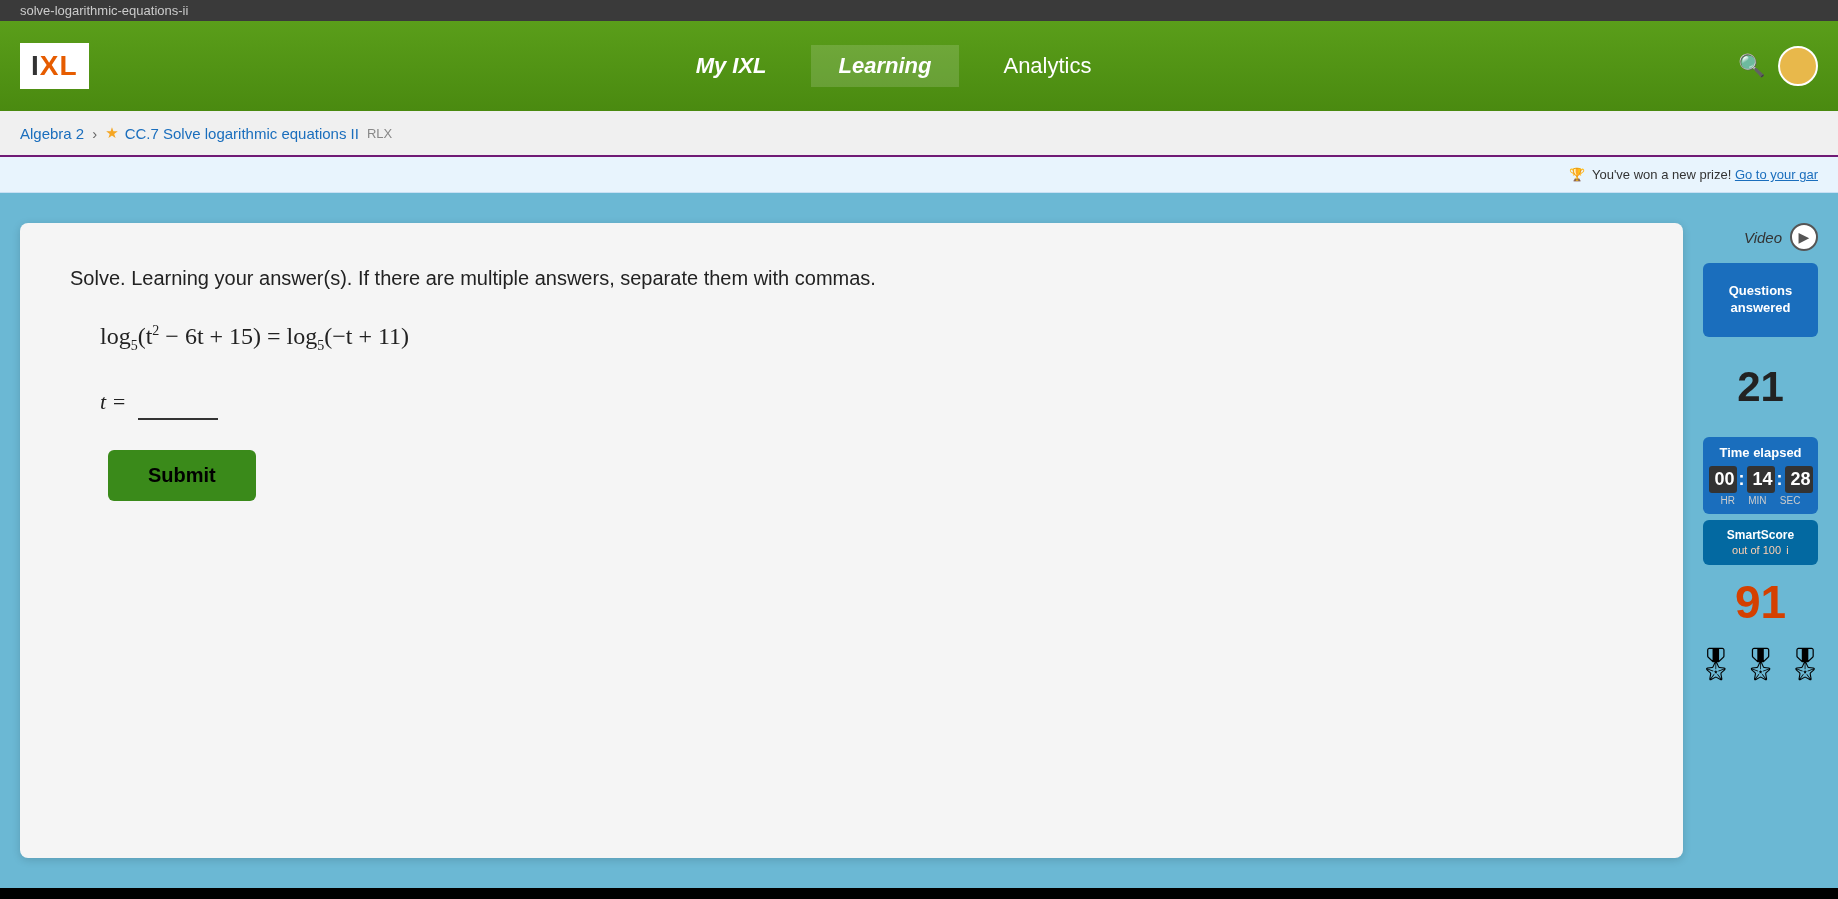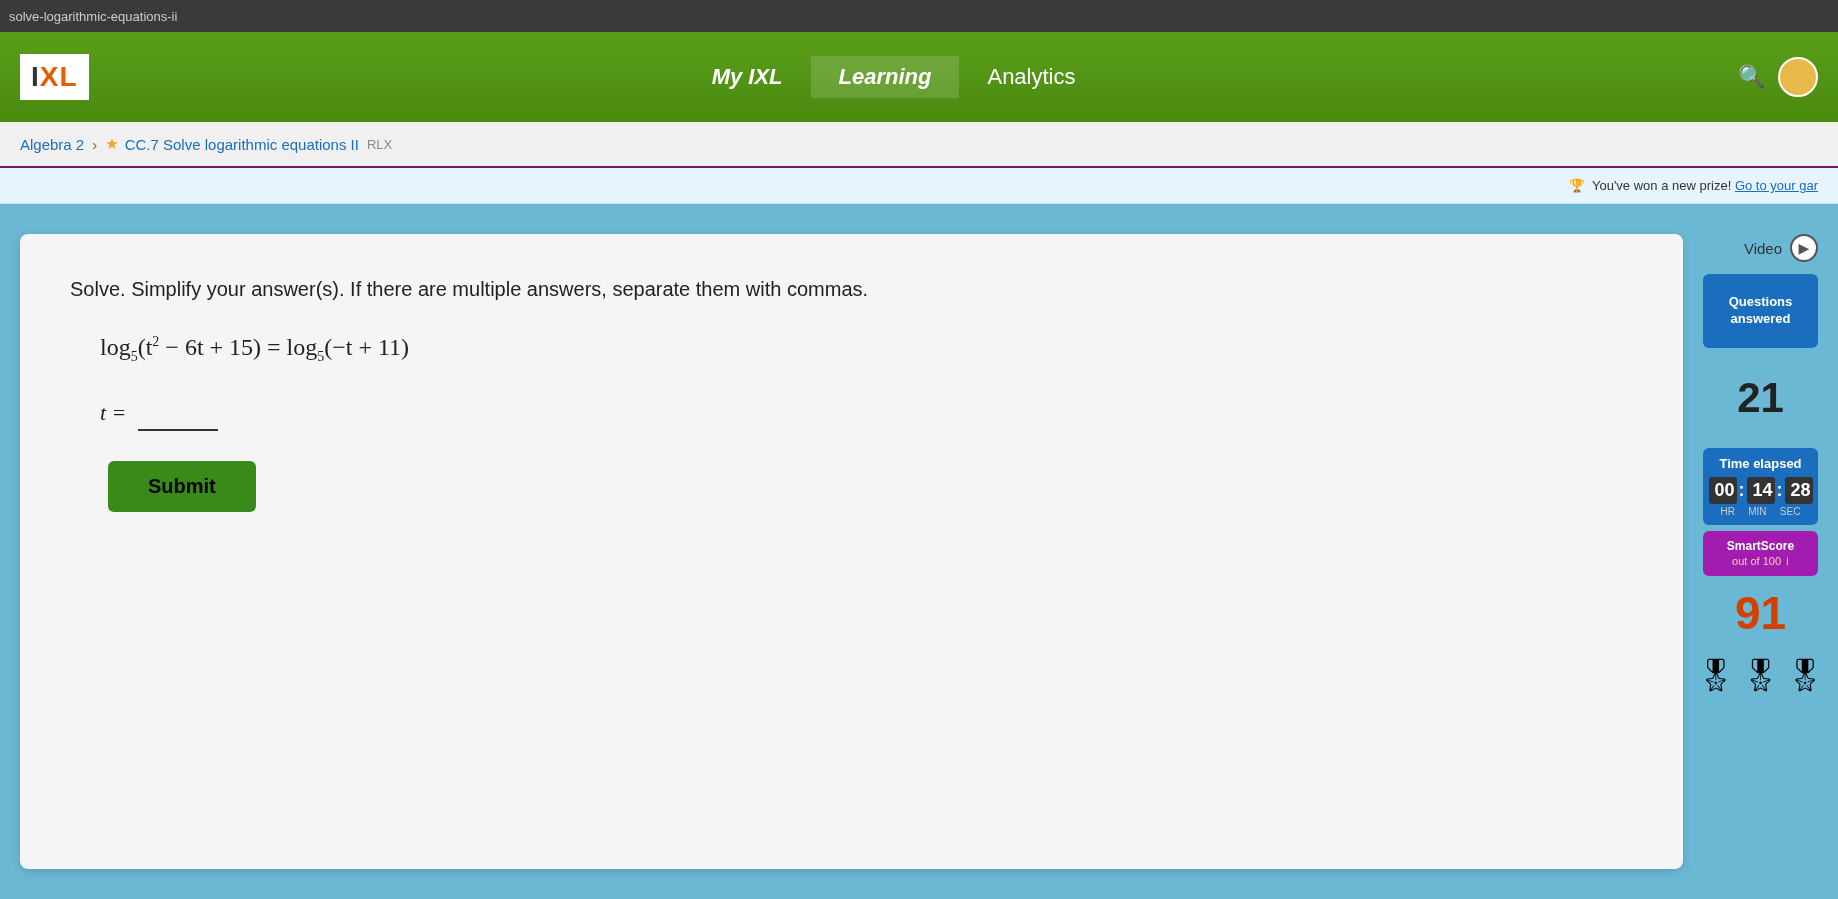"solve-logarithmic-equations-ii" .browser-bar { height: 32px -> 21px; padding: 0 9px -> 0 20px }
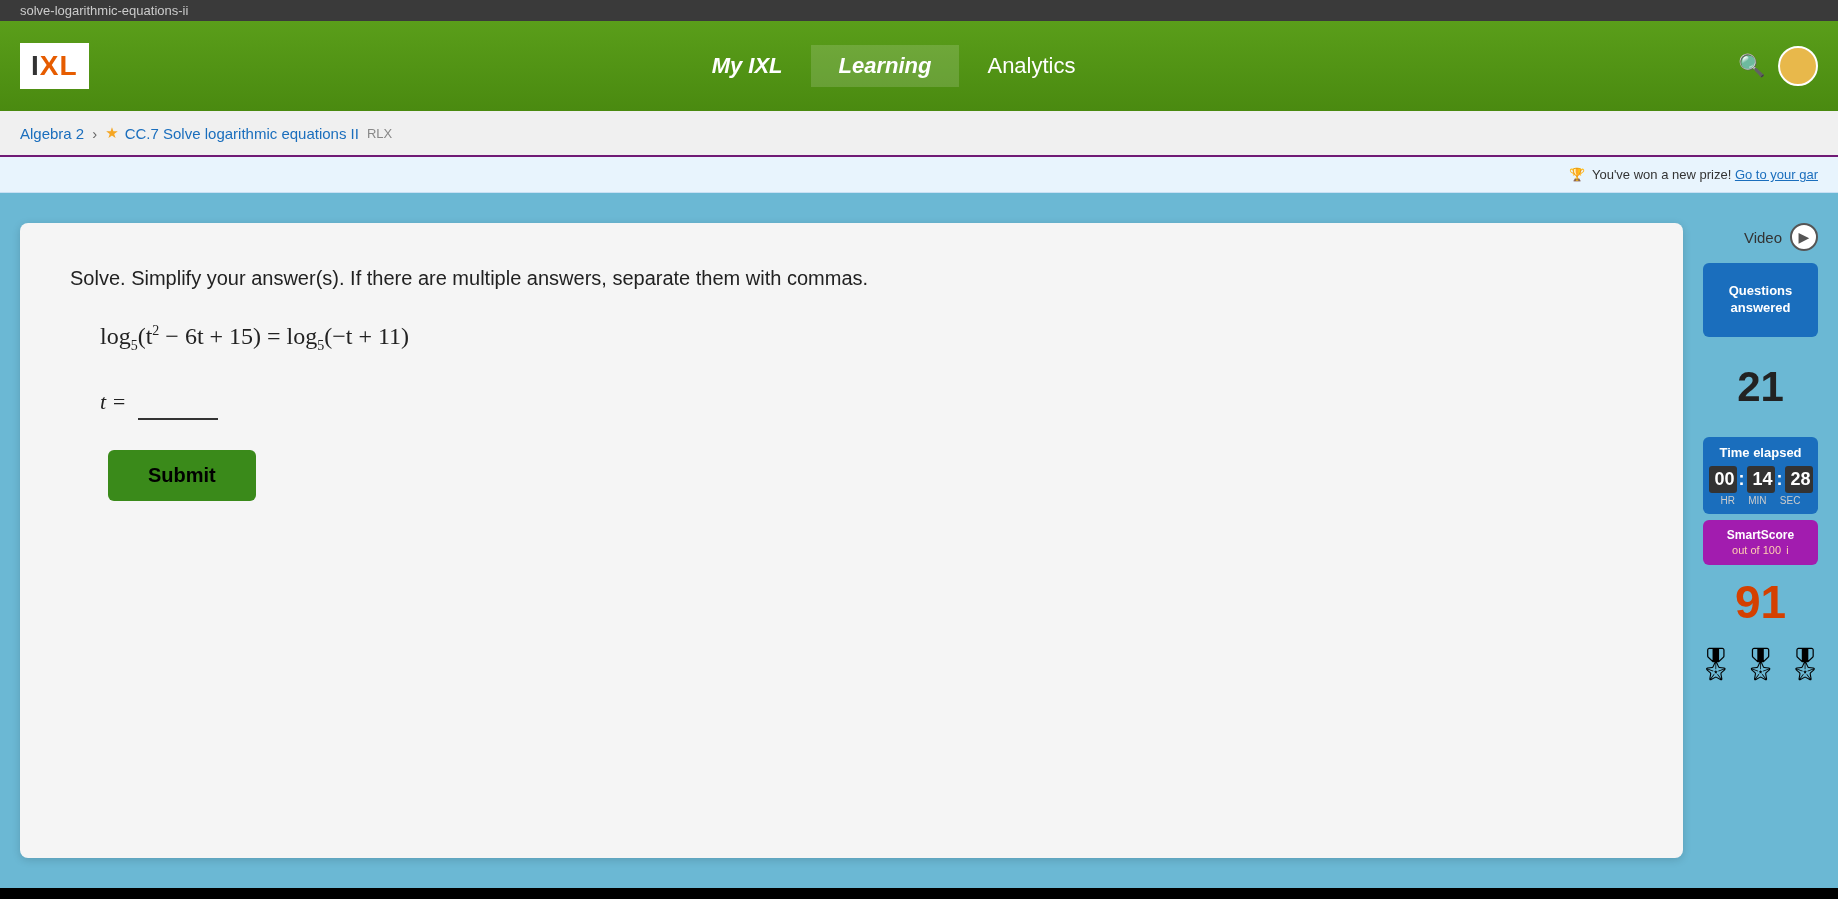"My IXL" .nav-links { gap: 0 -> 16px }
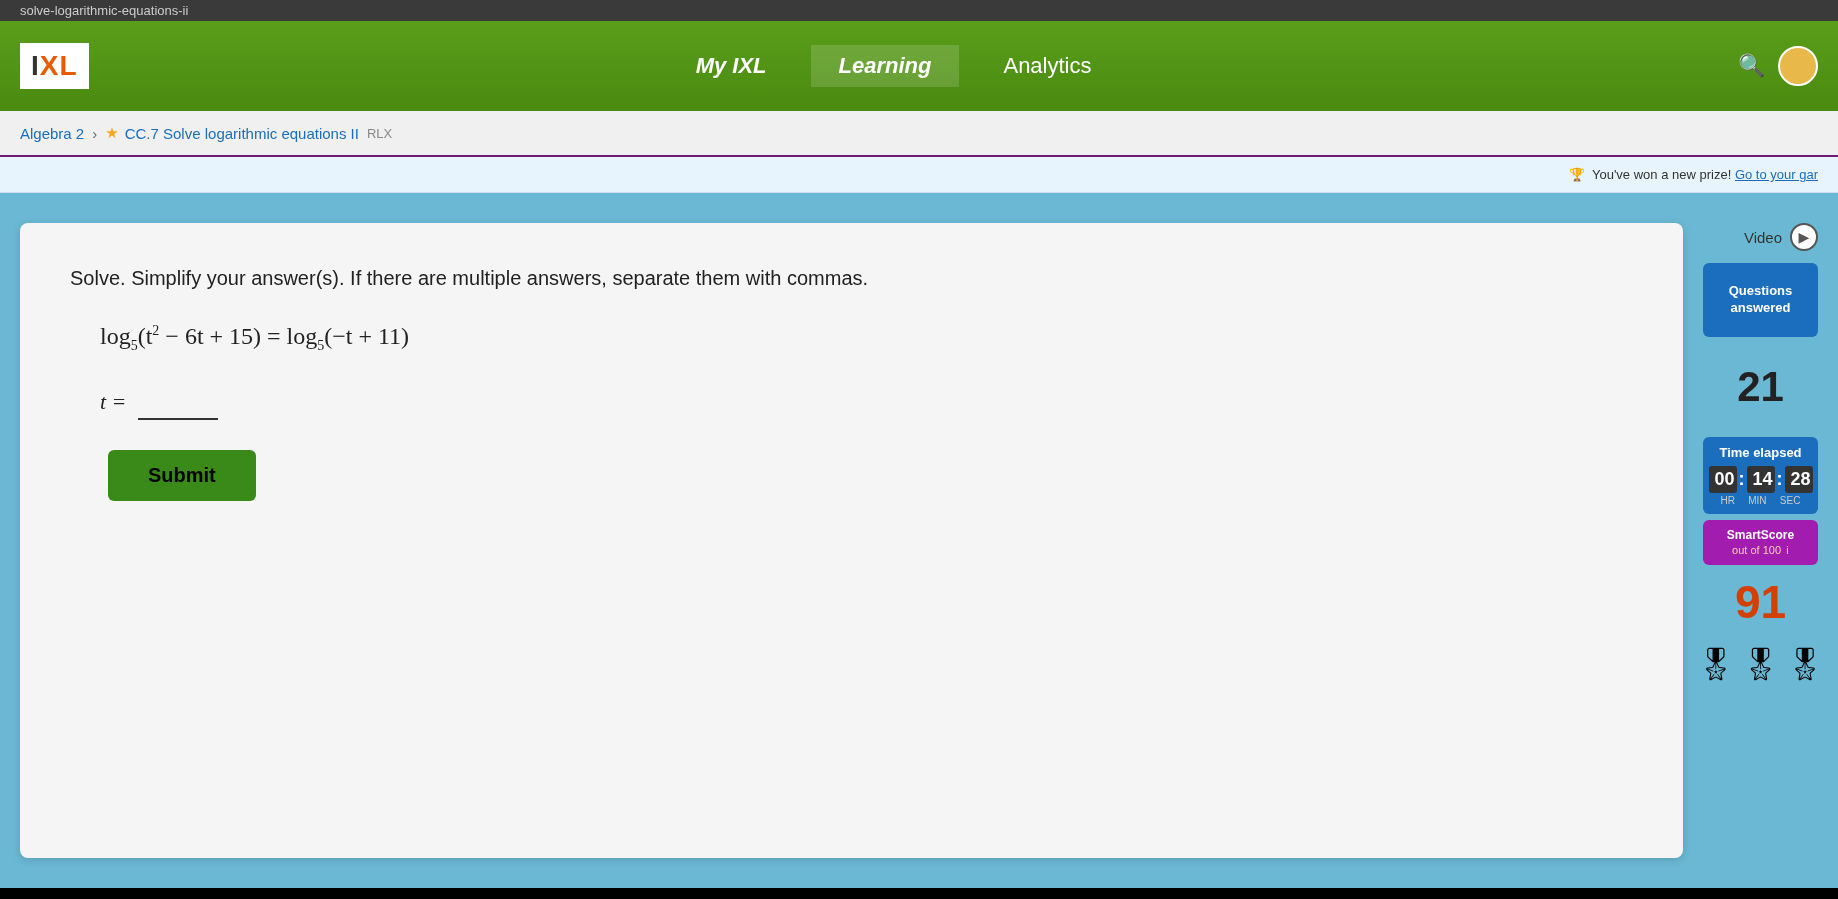"Video" .video-label { font-style: none -> italic }
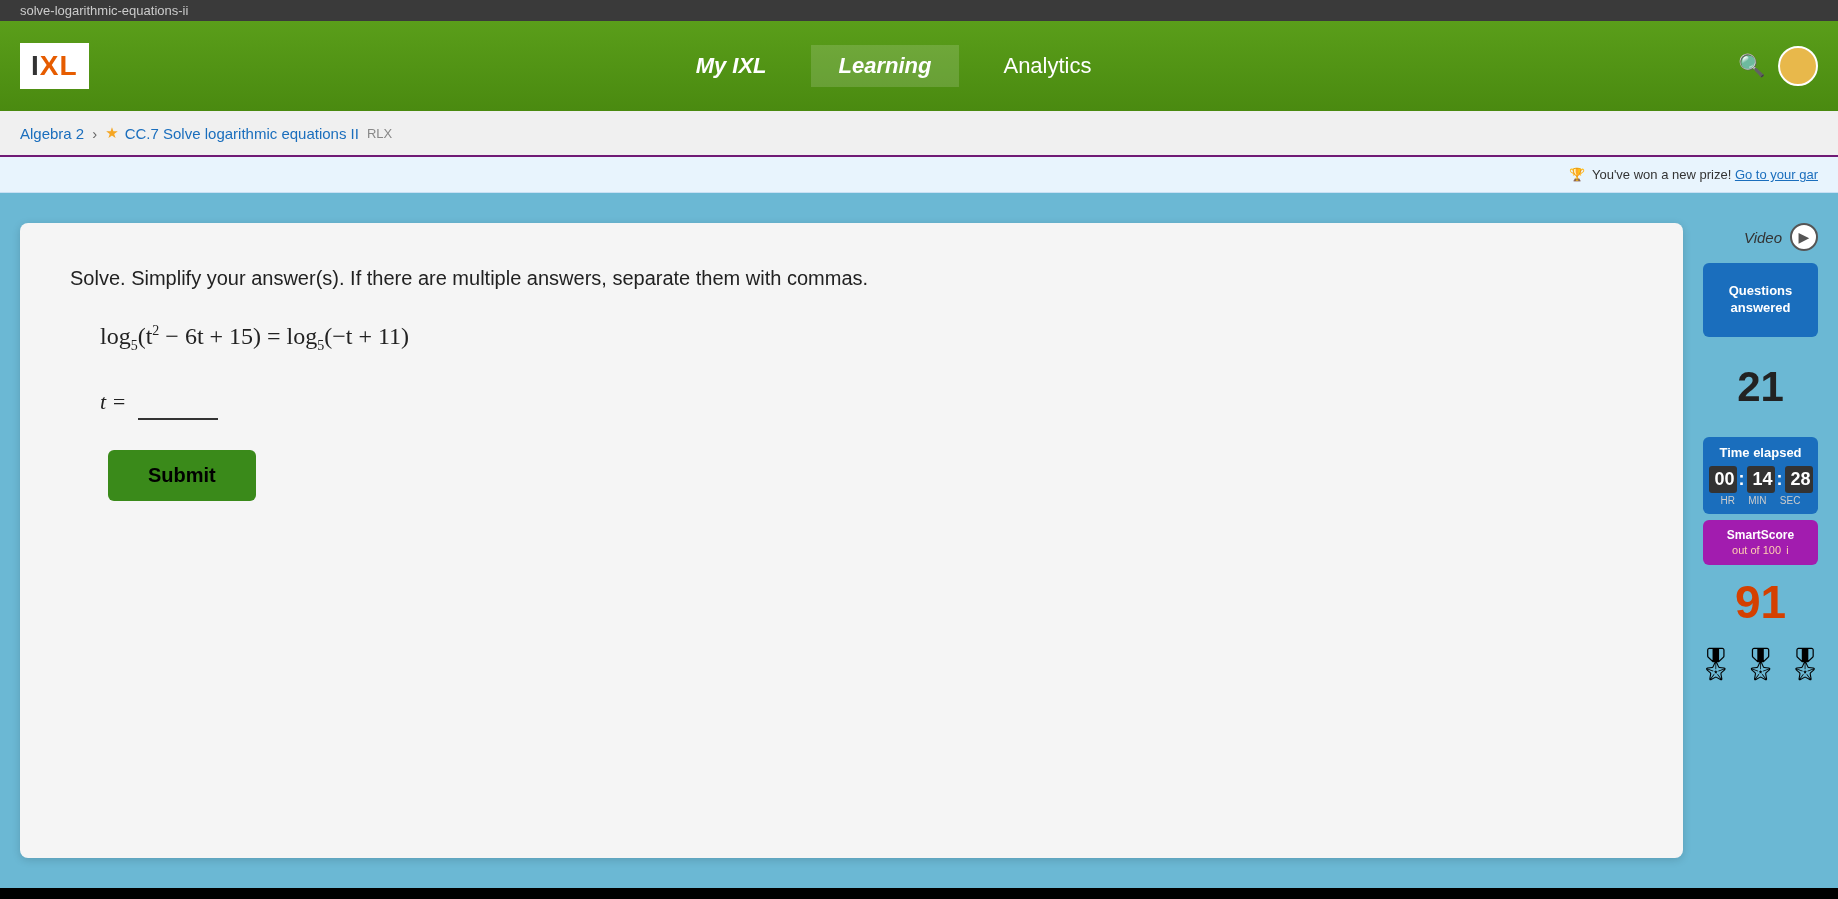"Solve. Simplify your answer(s). If" p.question-instruction { text: Simplify -> Learning }
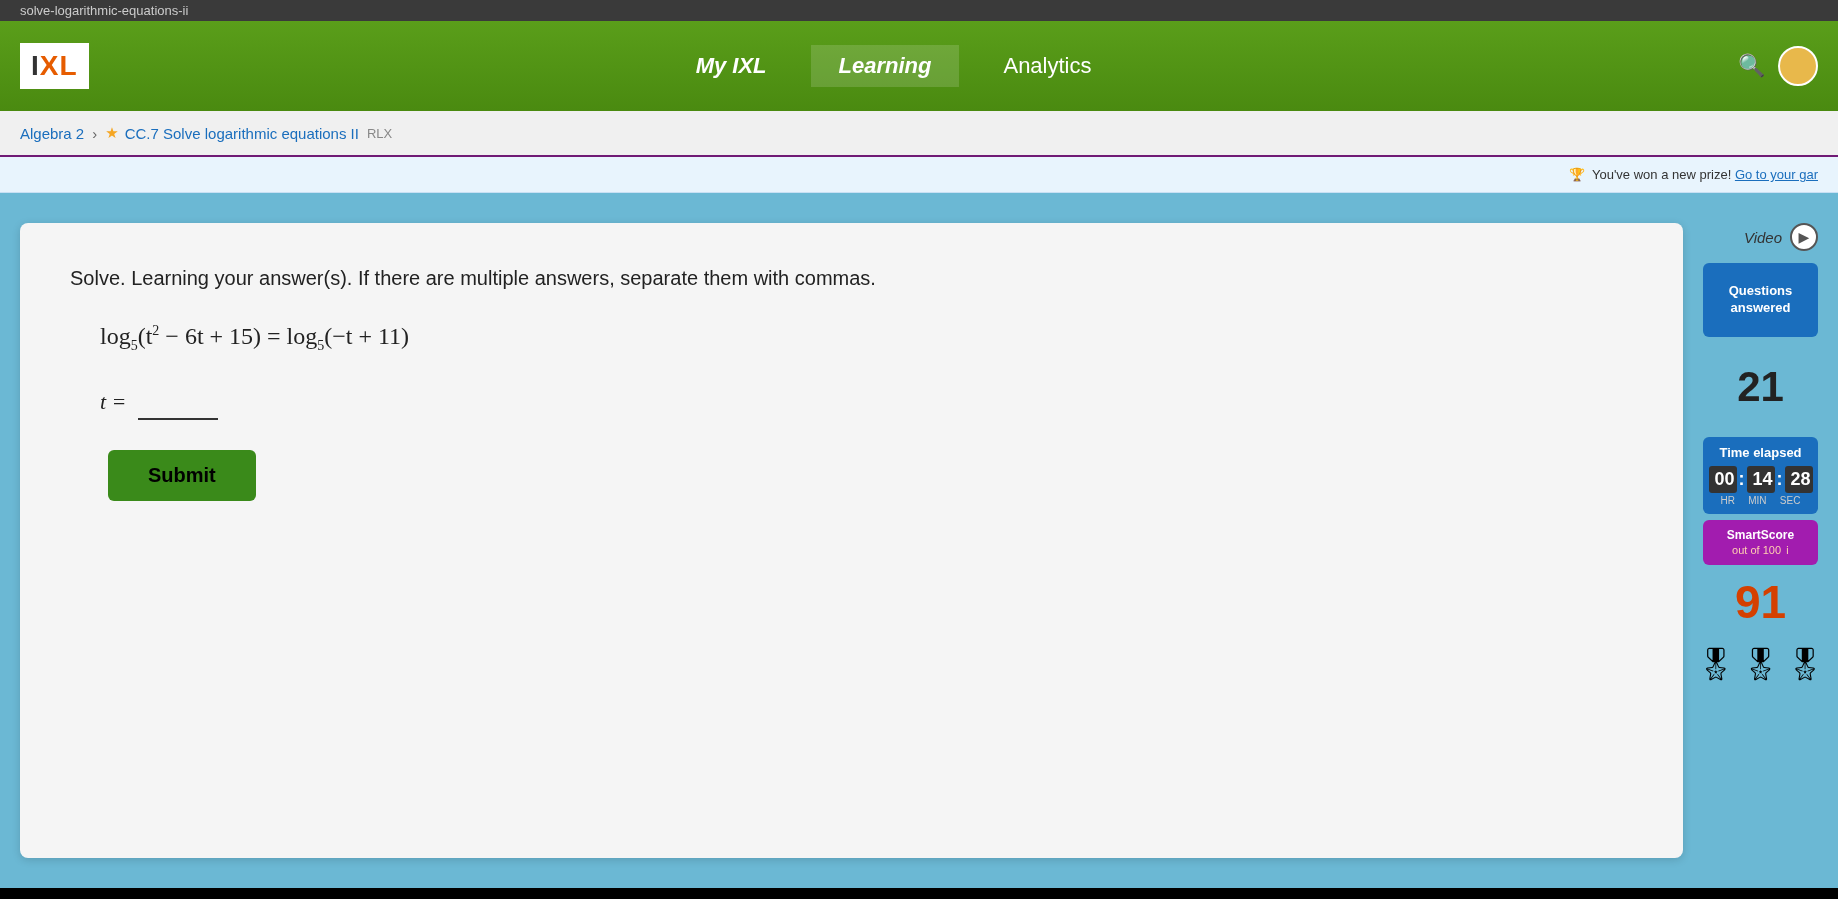"SmartScore" .smart-score-box { background: #a21caf -> #0369a1 }
